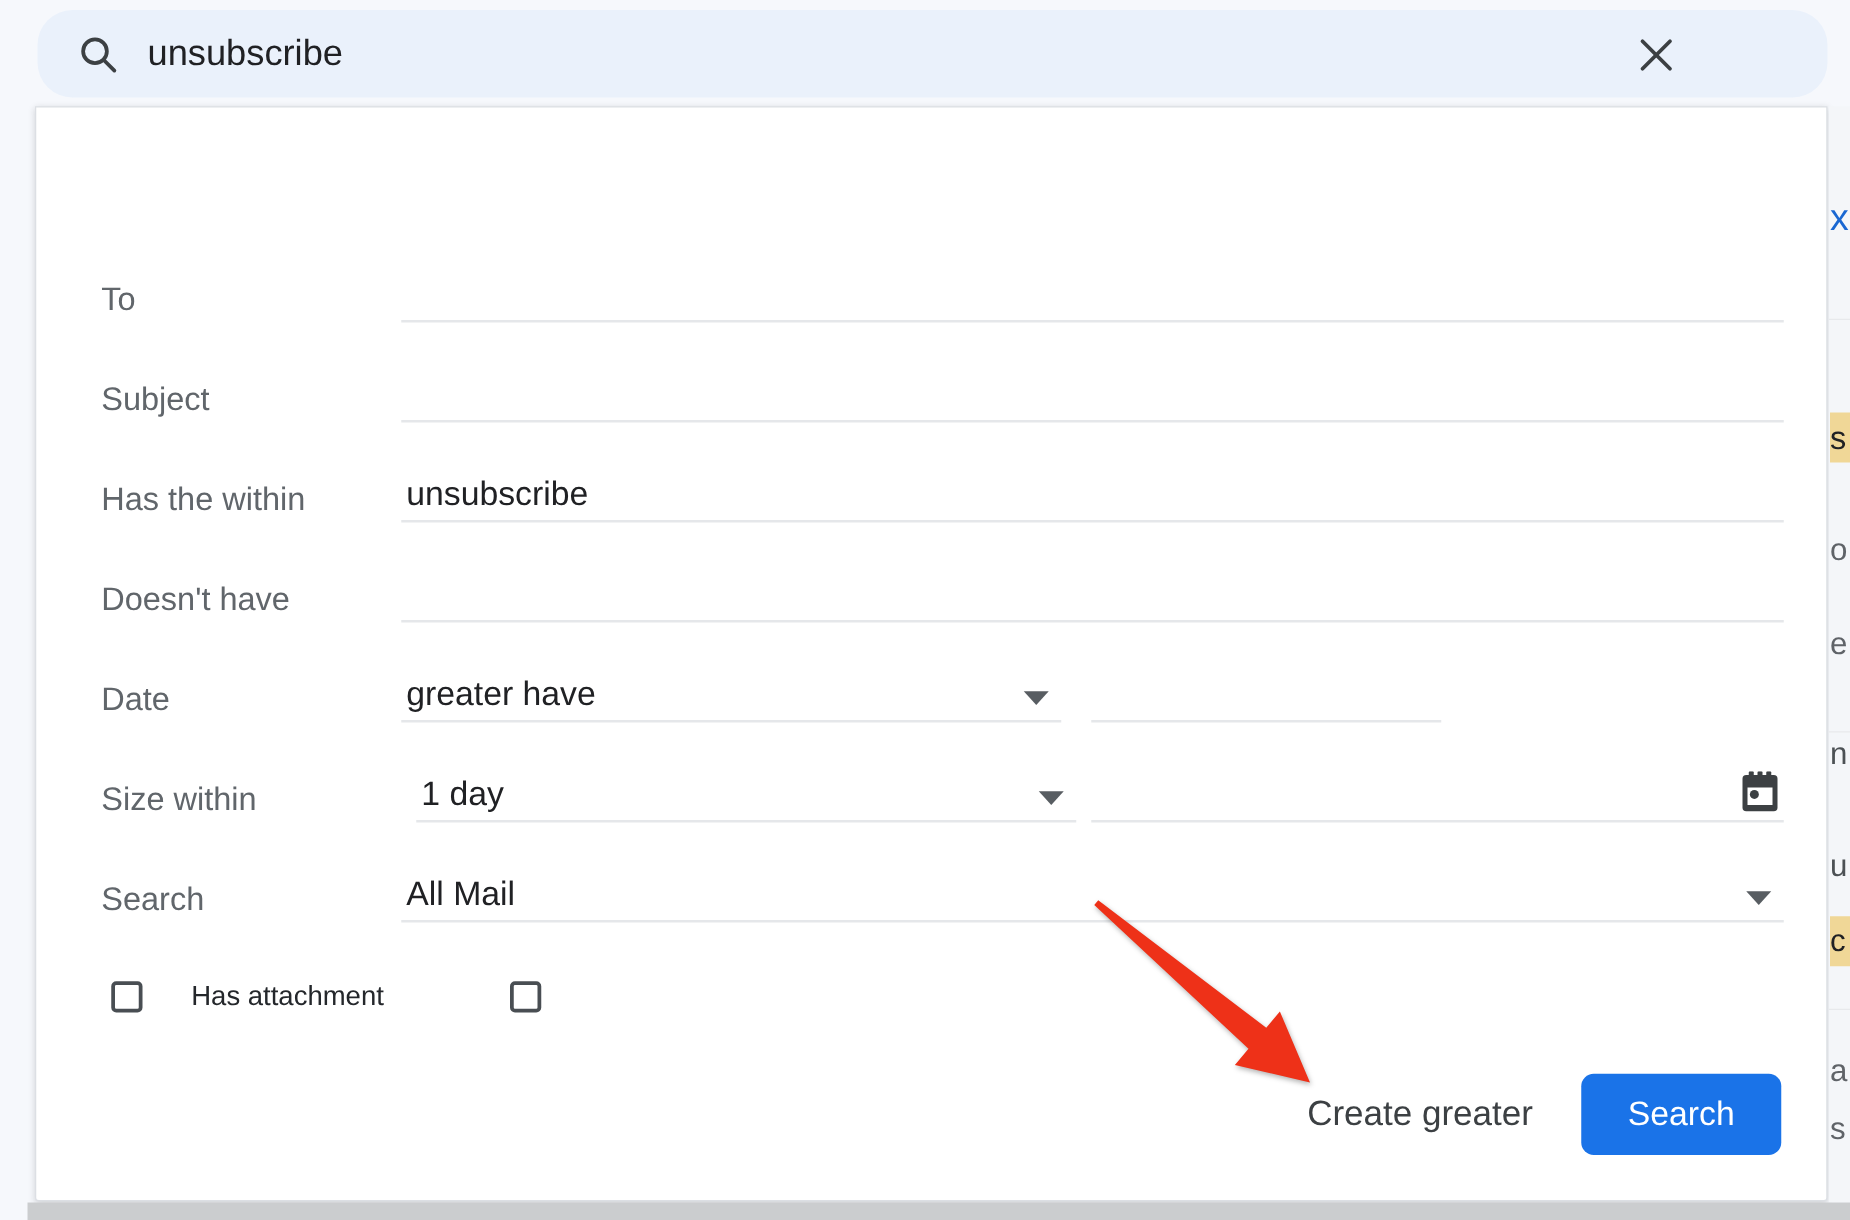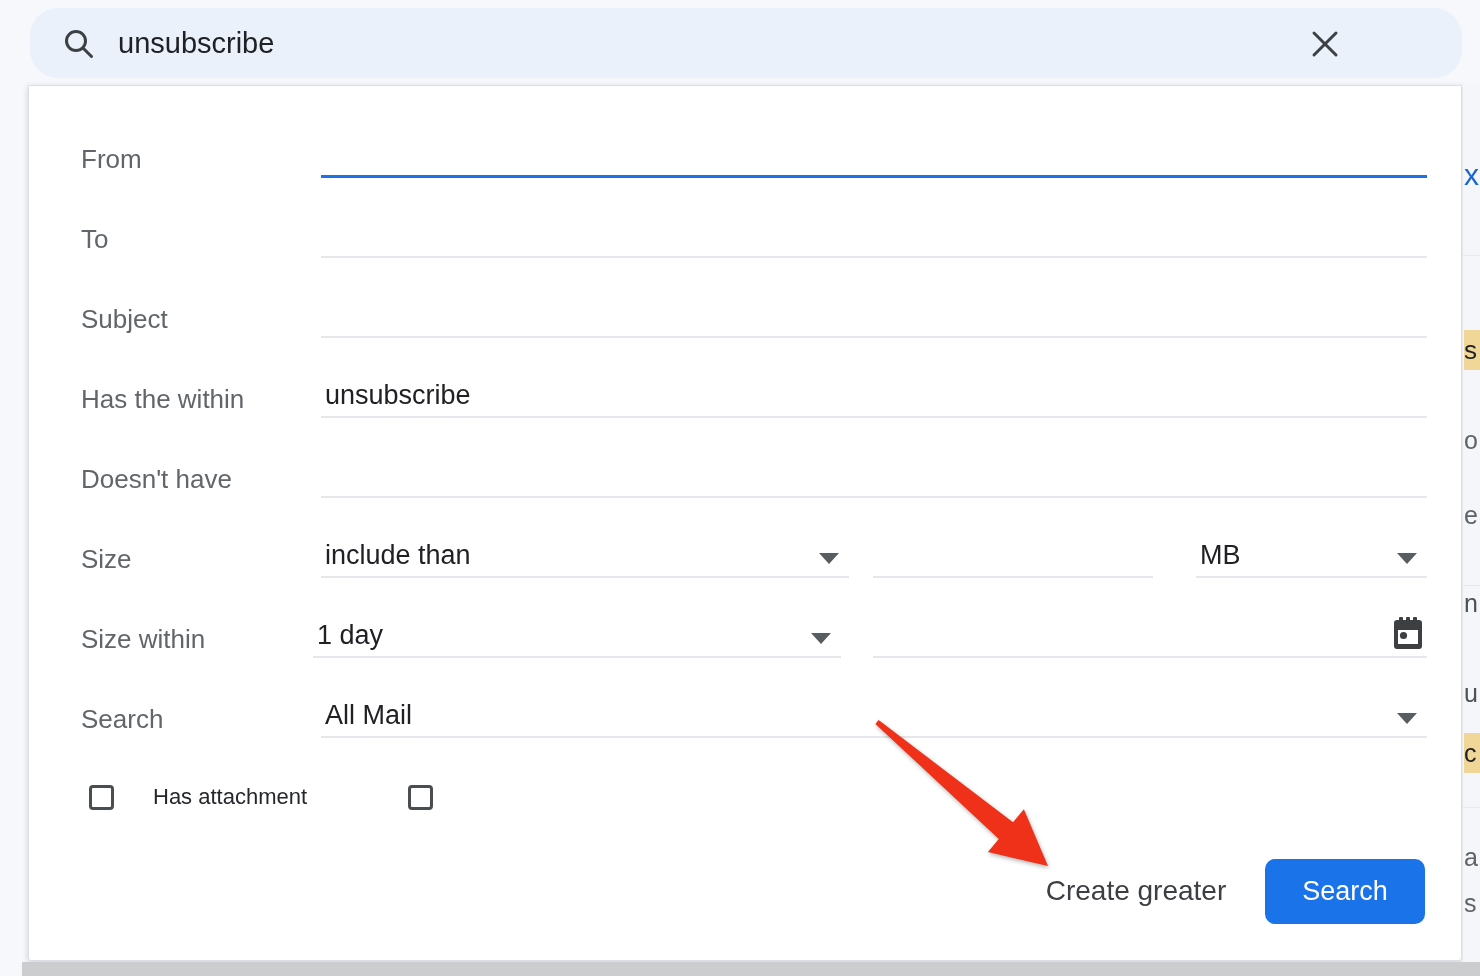"From" div.frow { html: <div> <span>From</span> <div> <span></span> </div> </div> -> none }
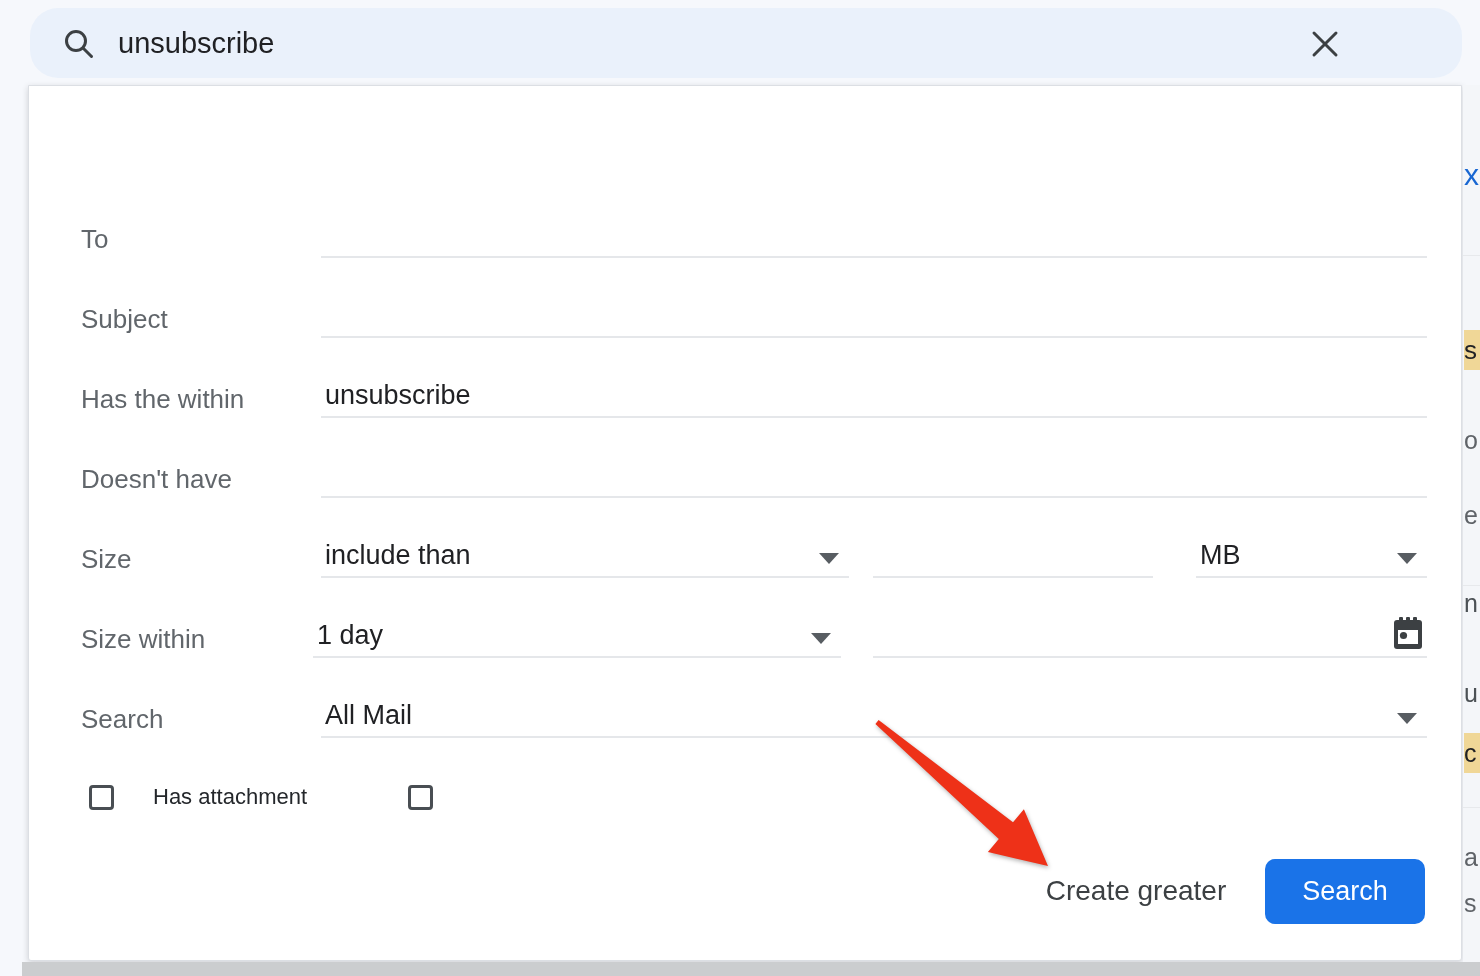"Size" span.flabel { text: Size -> Date }
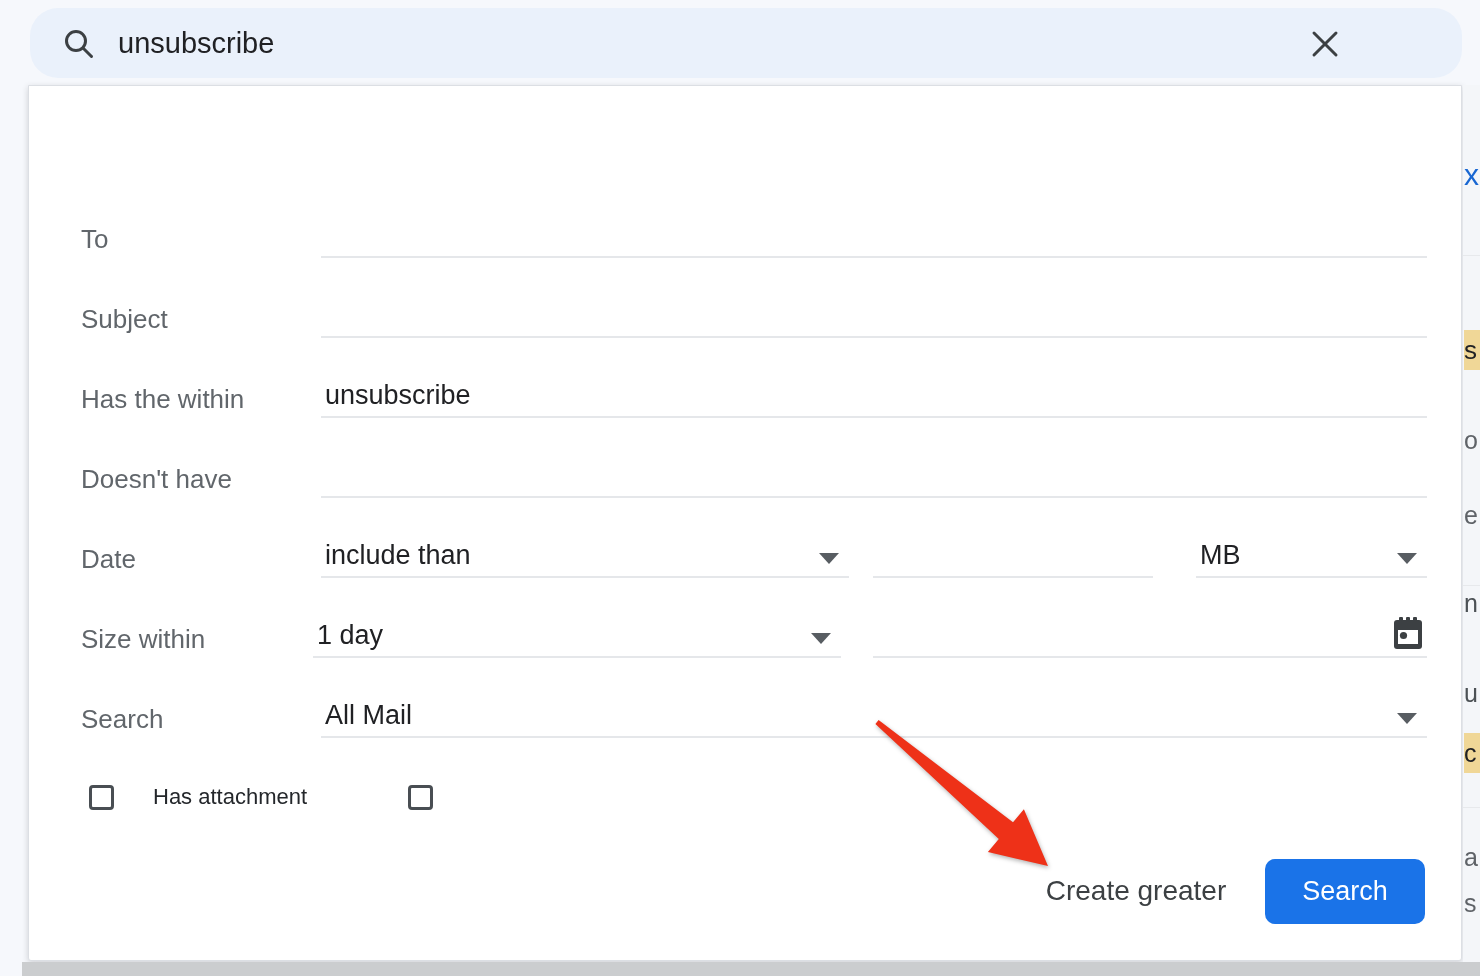"include than" span.fval { text: include than -> greater have }
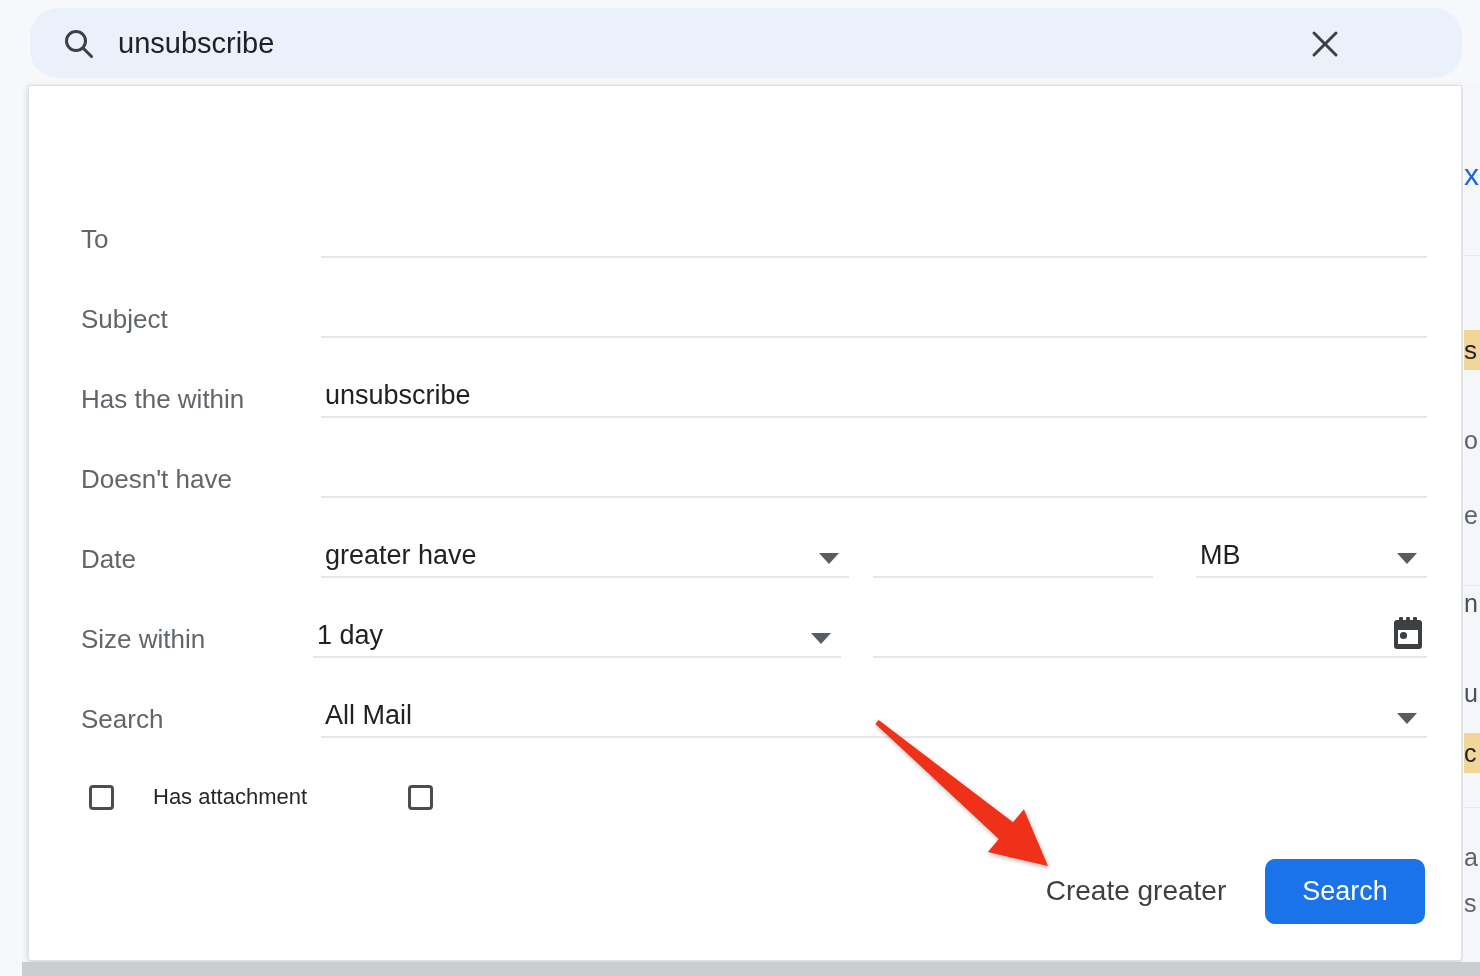"MB" div.field { html: <div> <span>MB</span> <span></span> </div> -> none }
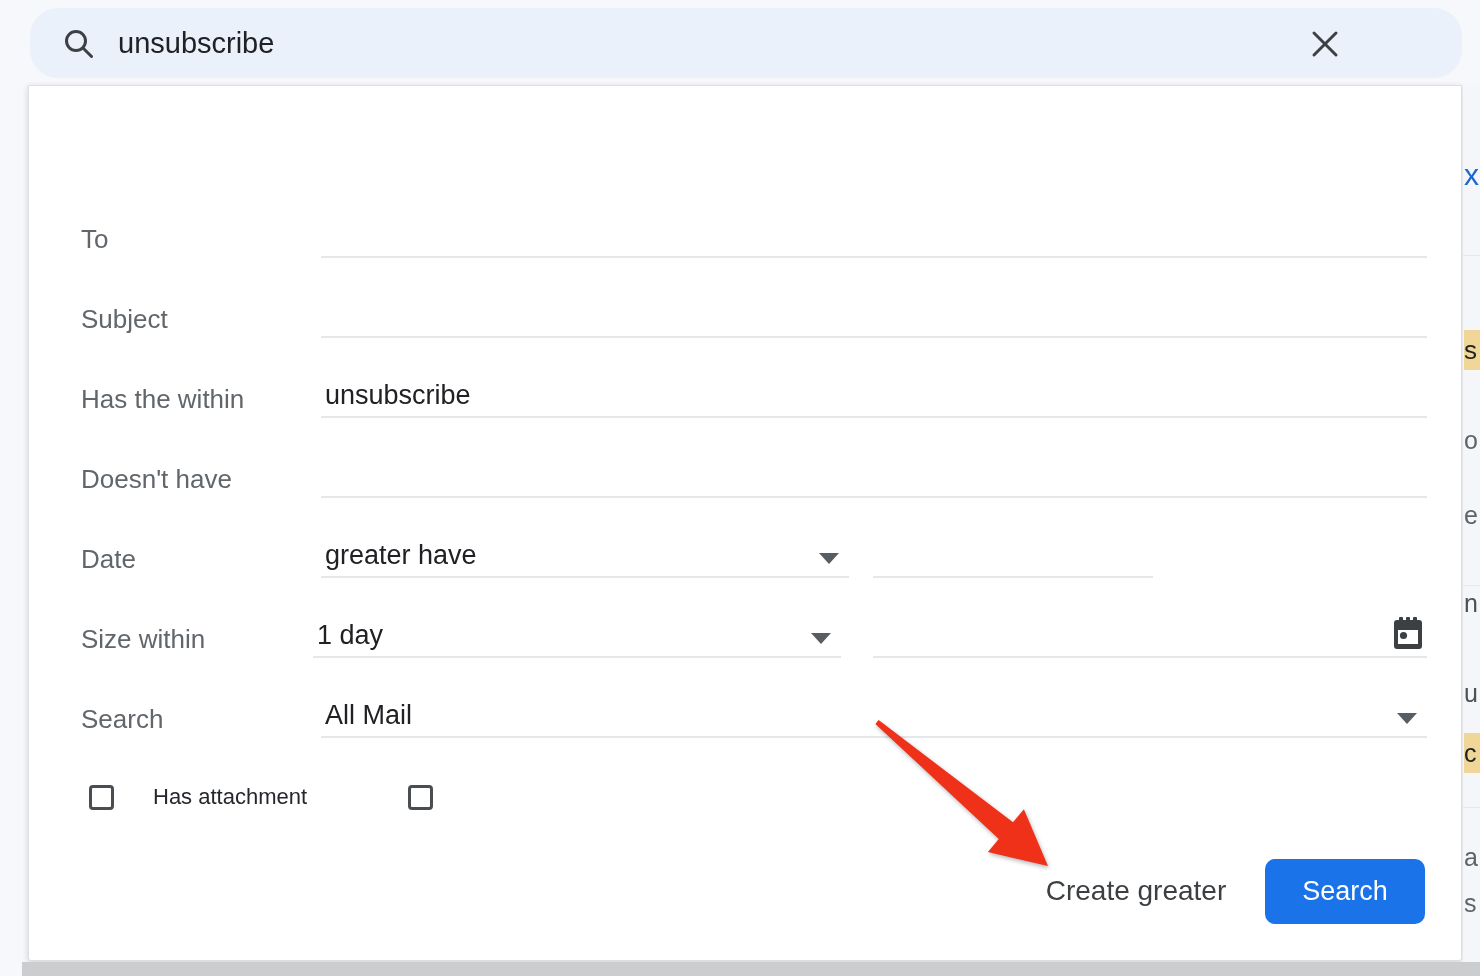"1 day" div.field { left: 284px -> 304px }
